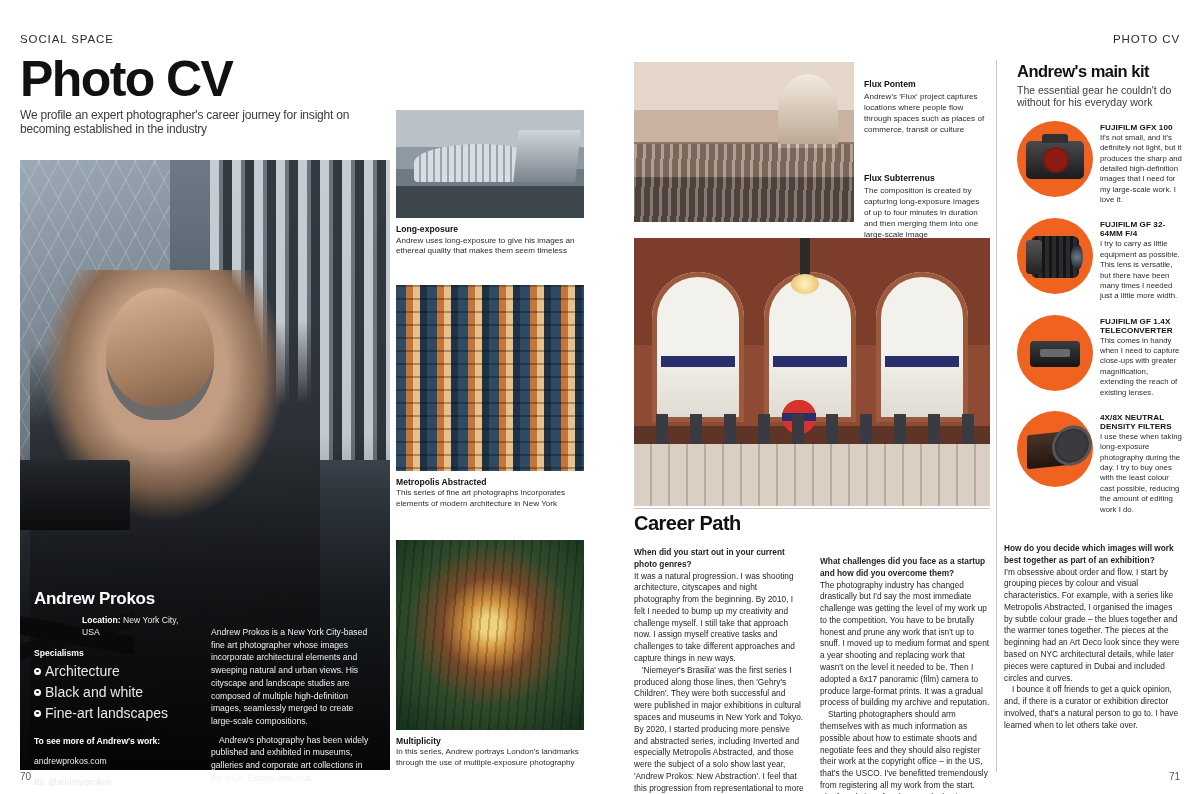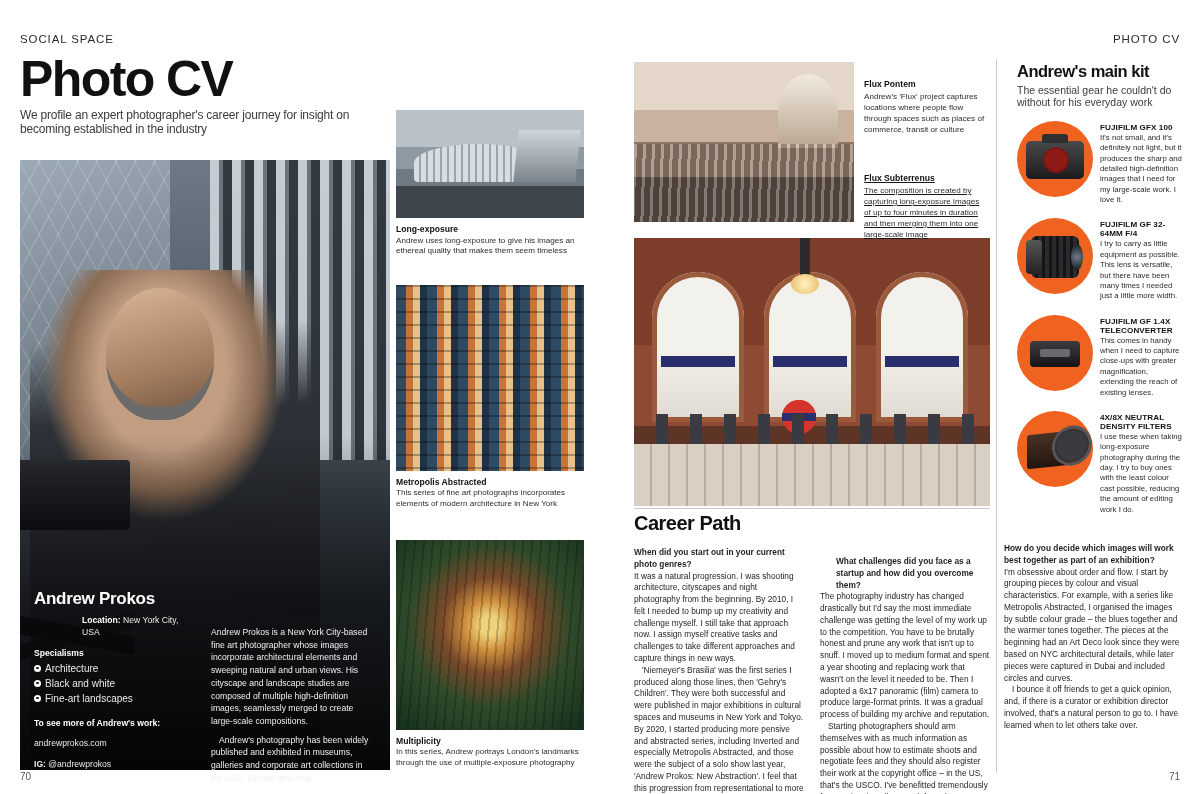"Flux Subterrenus" #cap-subt { text-decoration: underline -> none }
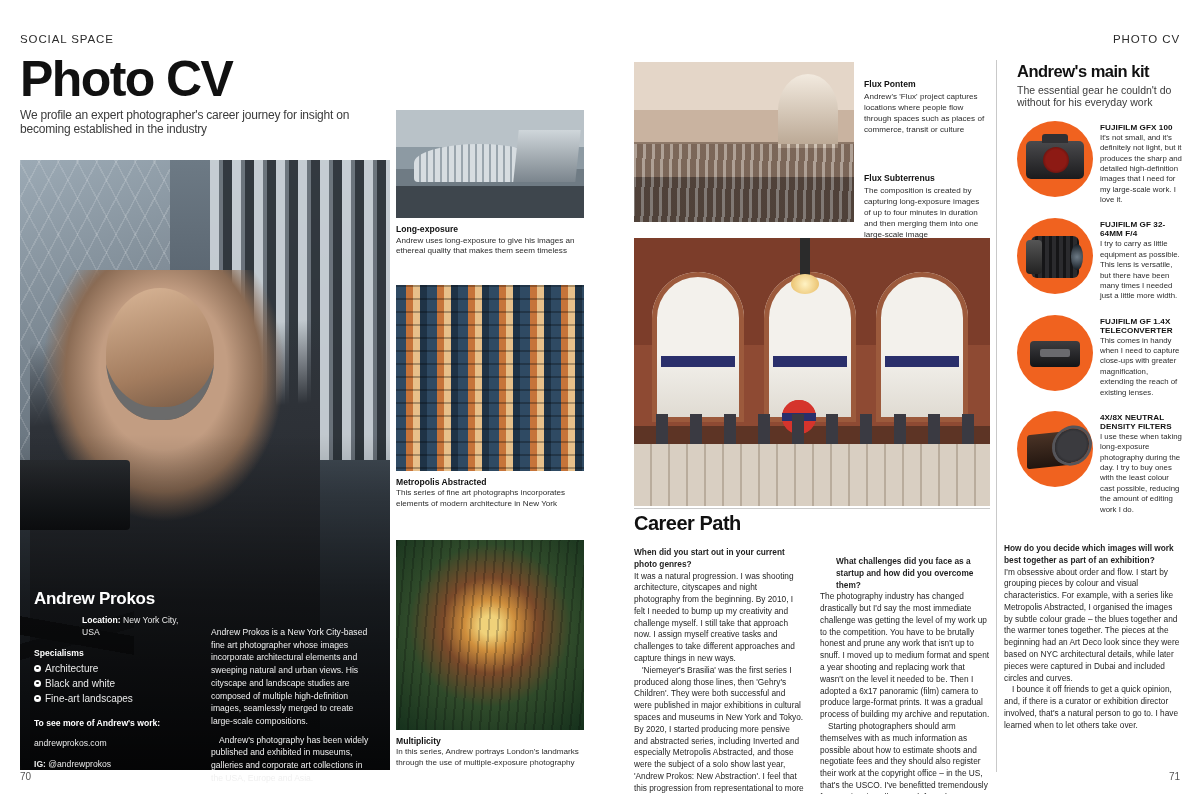"What challenges did you face" .tcol p.gap { margin-left: 16px -> none }
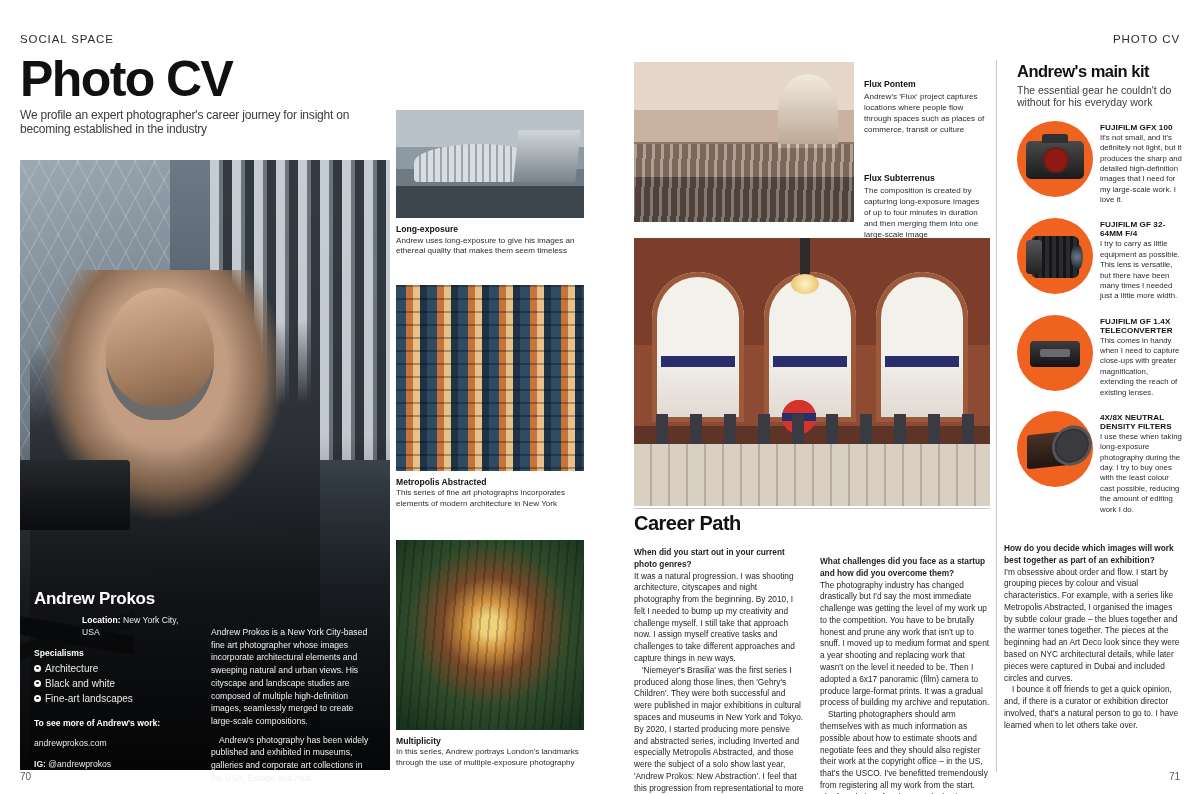"Architecture" .bio li { font-size: 10px -> 14px }
